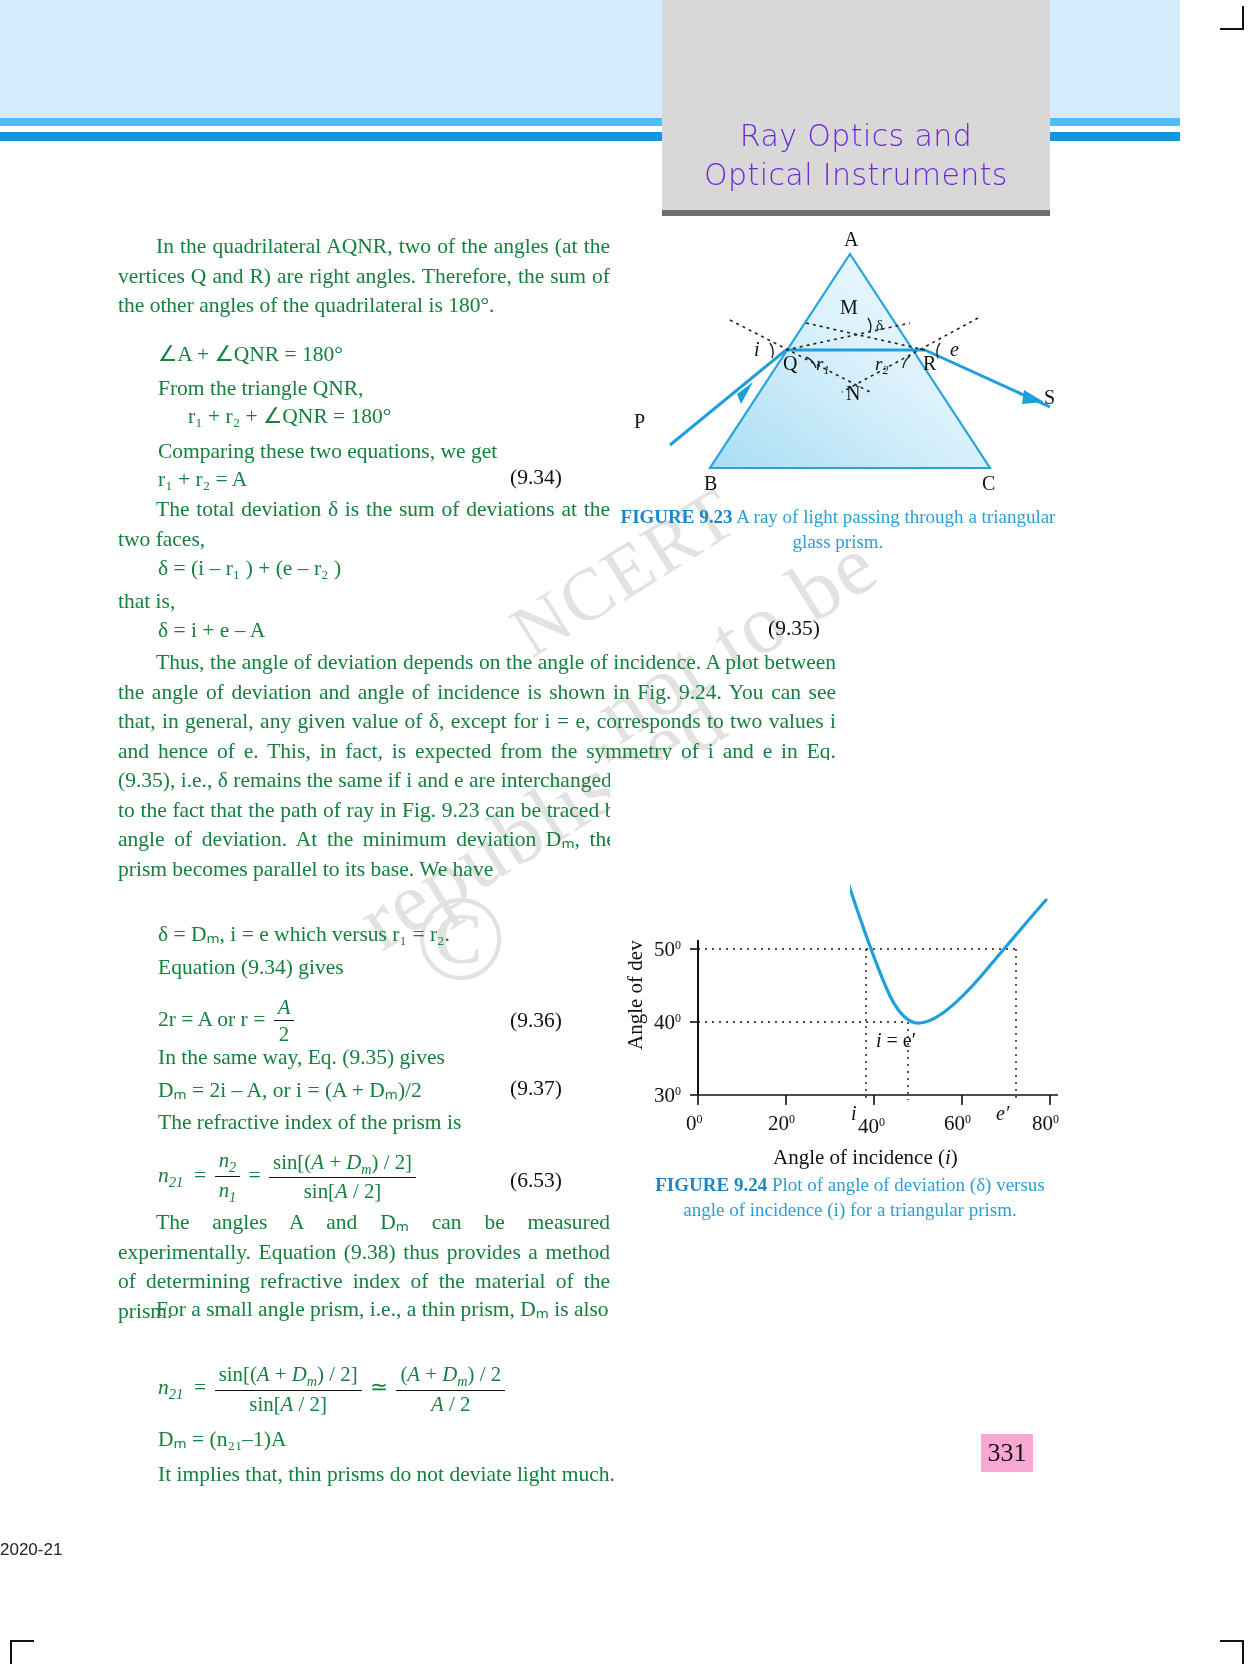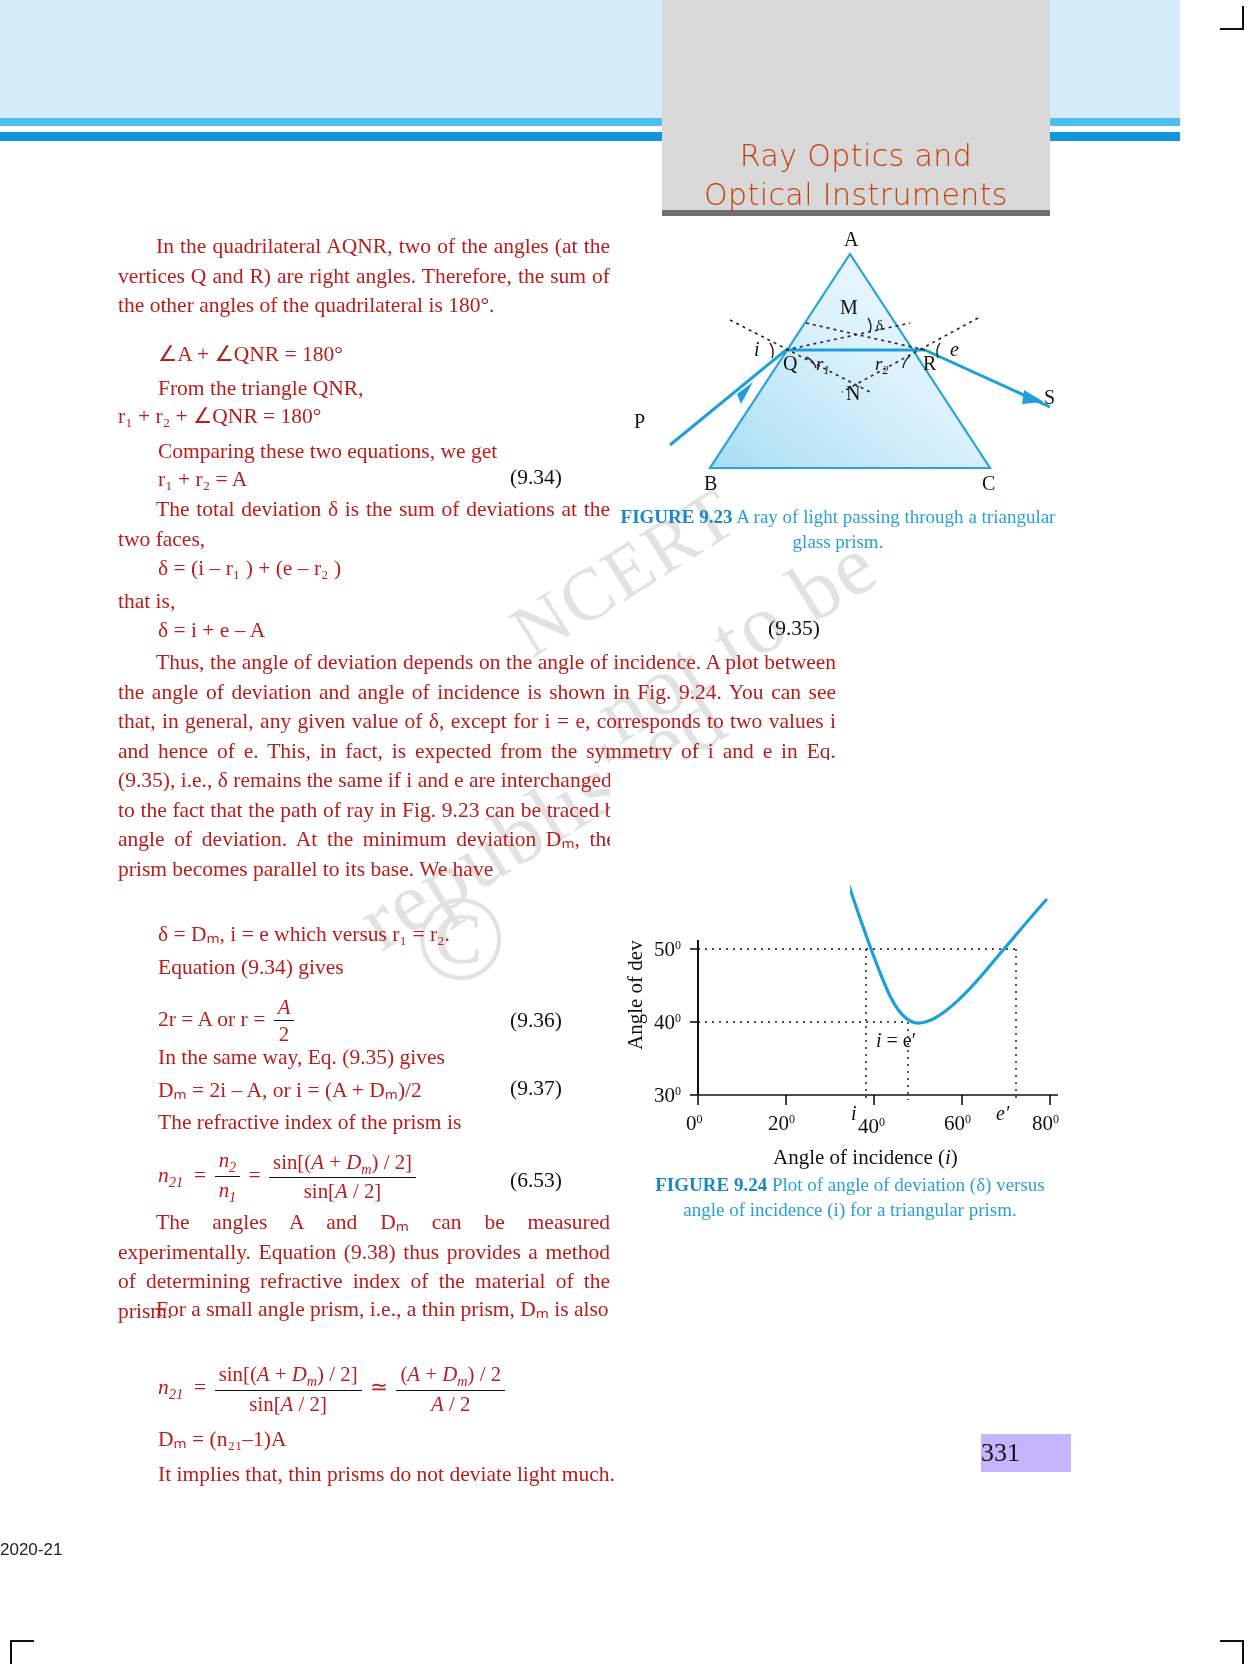"Ray Optics and" .title-plate .title-inner { color: #c2410c -> #6d28d9; top: 136px -> 116px }
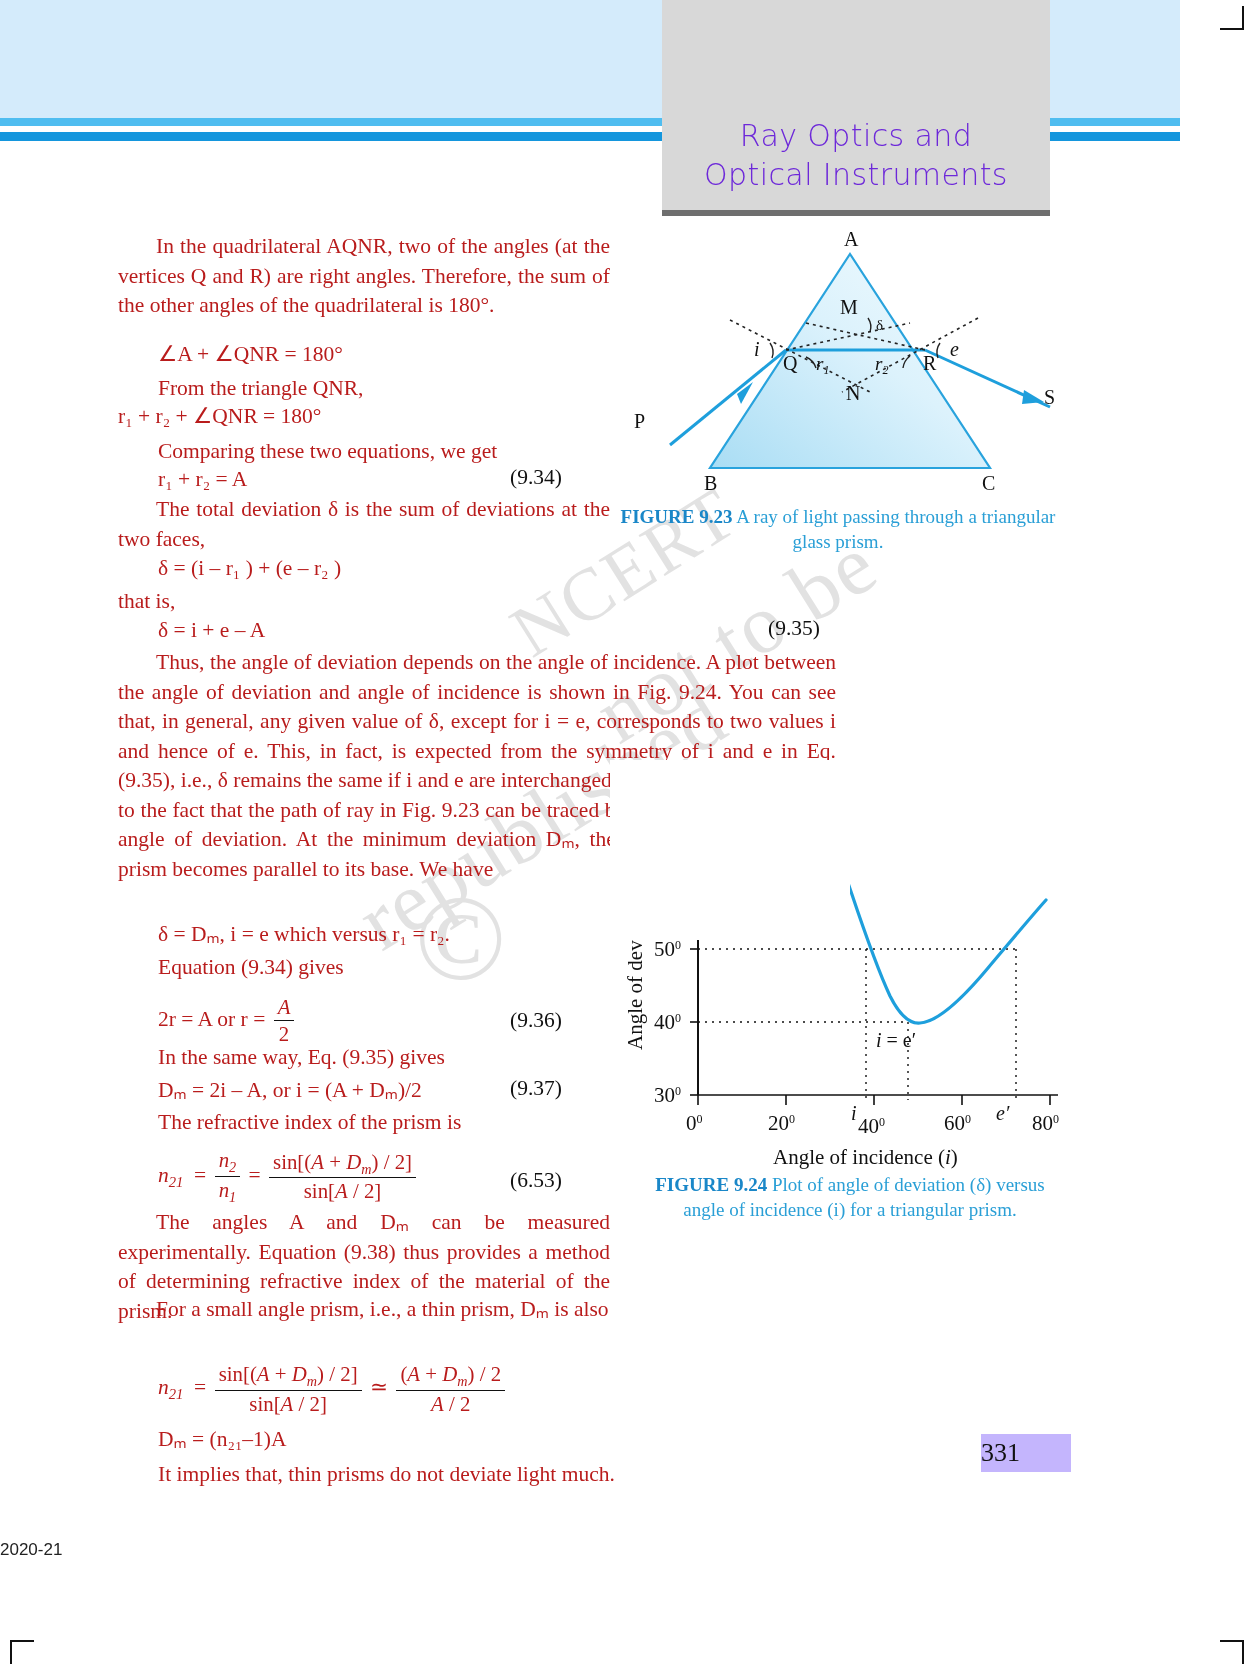"In the quadrilateral AQNR, two" .tb { color: #b91c1c -> #15803d }
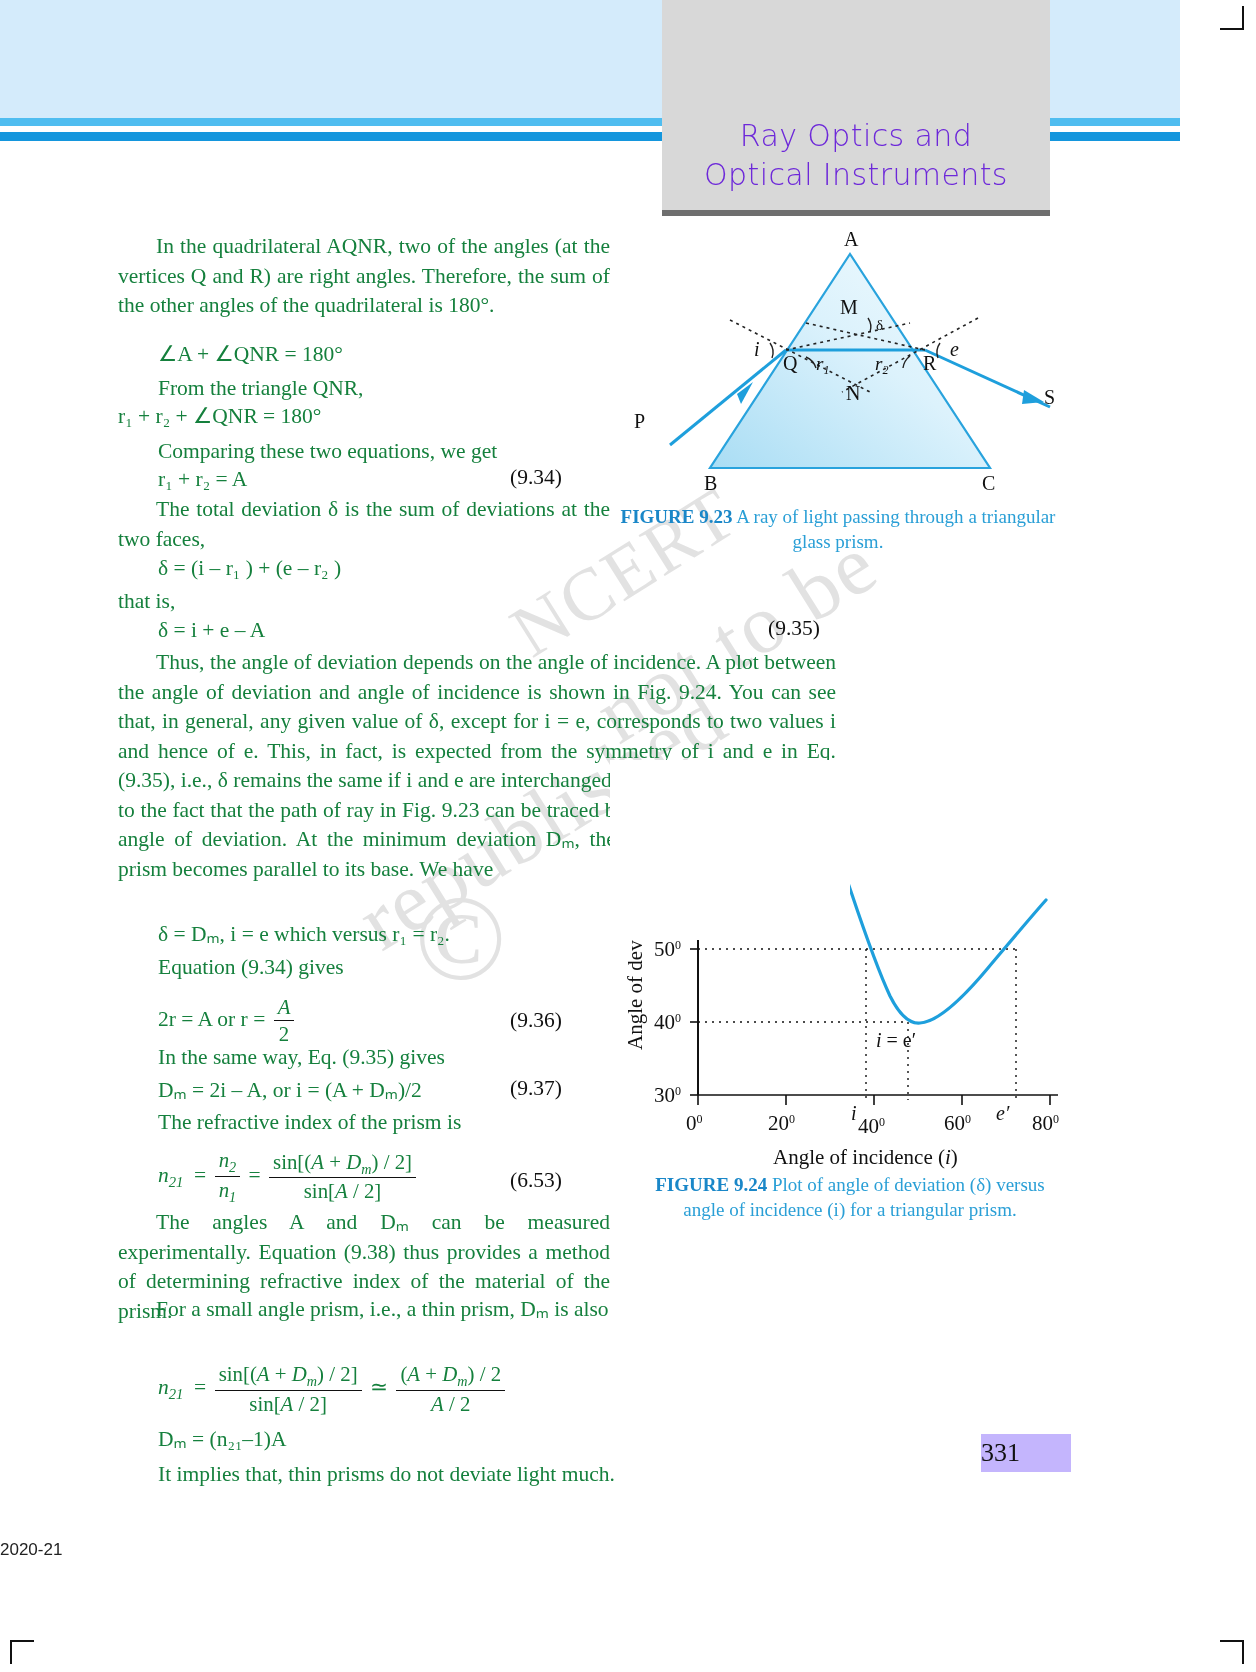"r₁ + r₂ + ∠QNR" .eq2 { margin-left: none -> 70px }
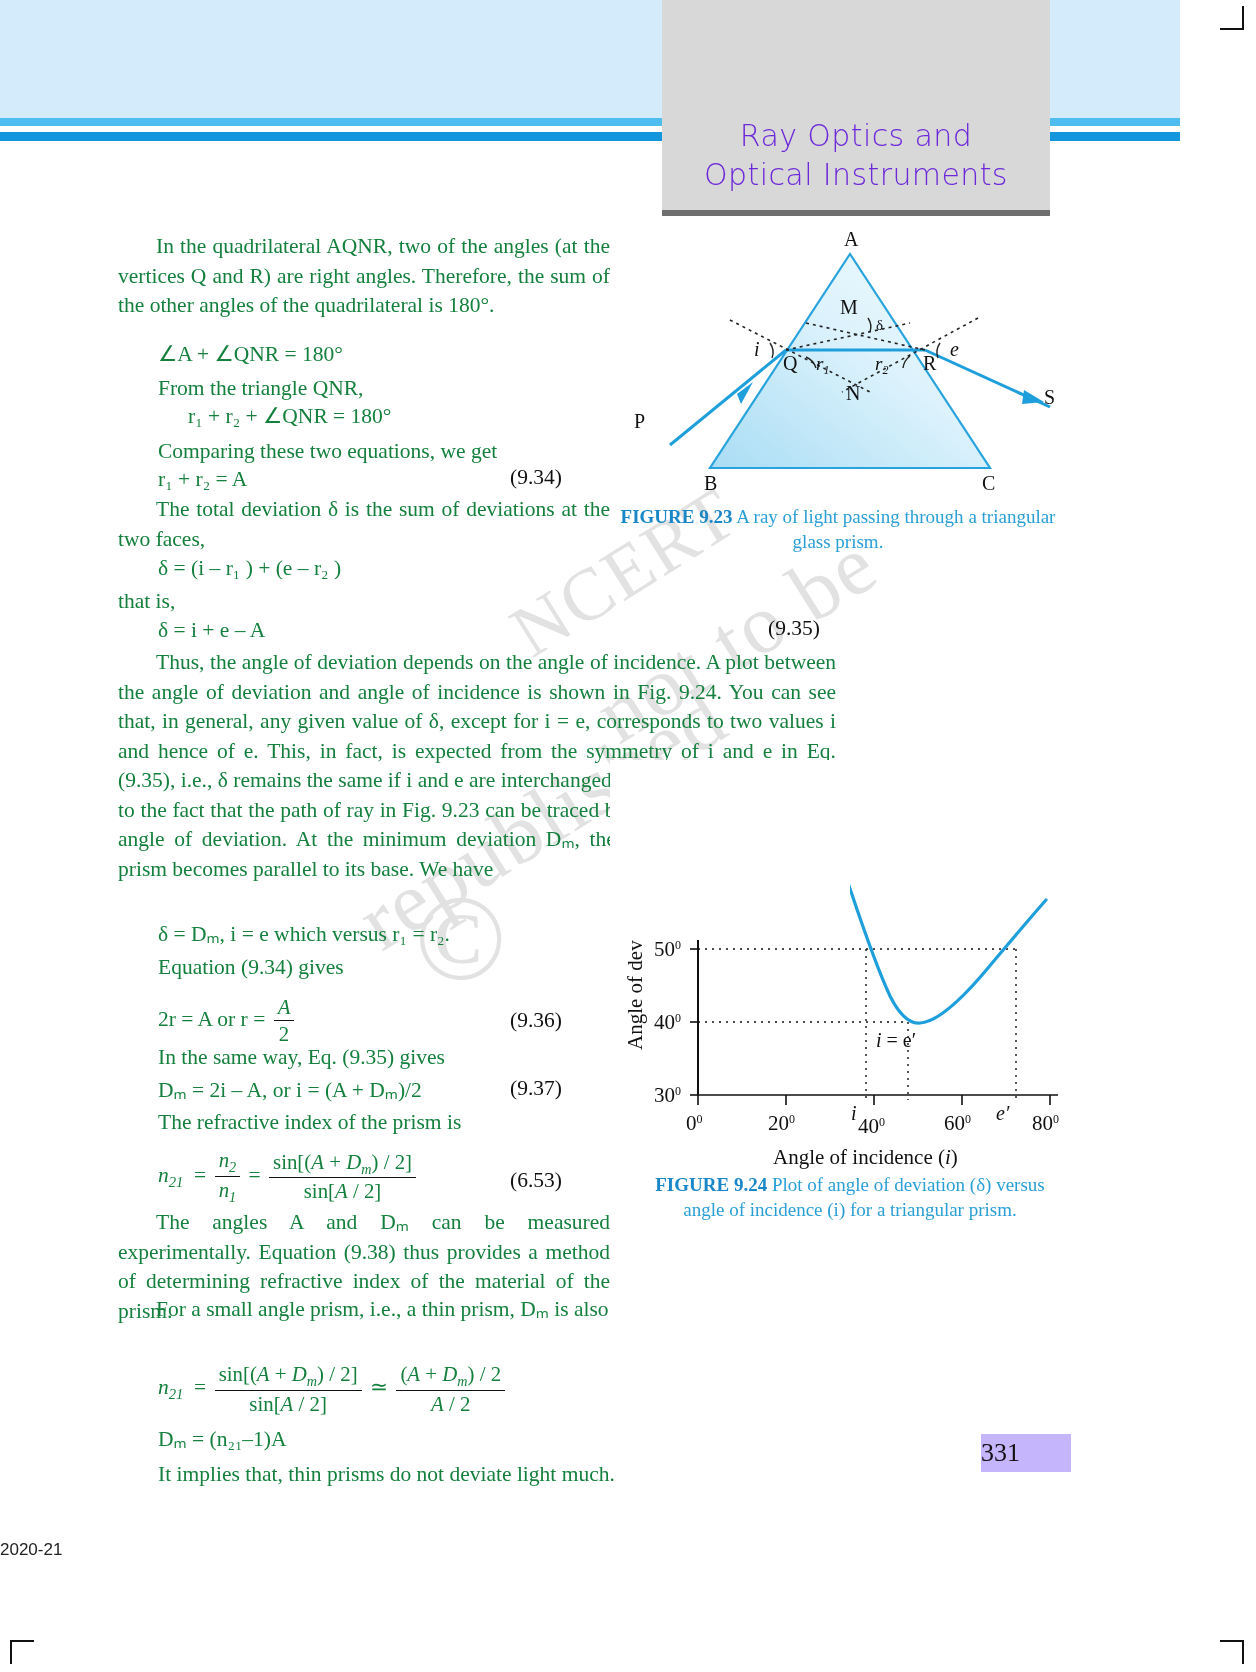"331" .pagenum { background: #c4b5fd -> #f9a8d4; text-align: left -> center; width: 90px -> 52px }
